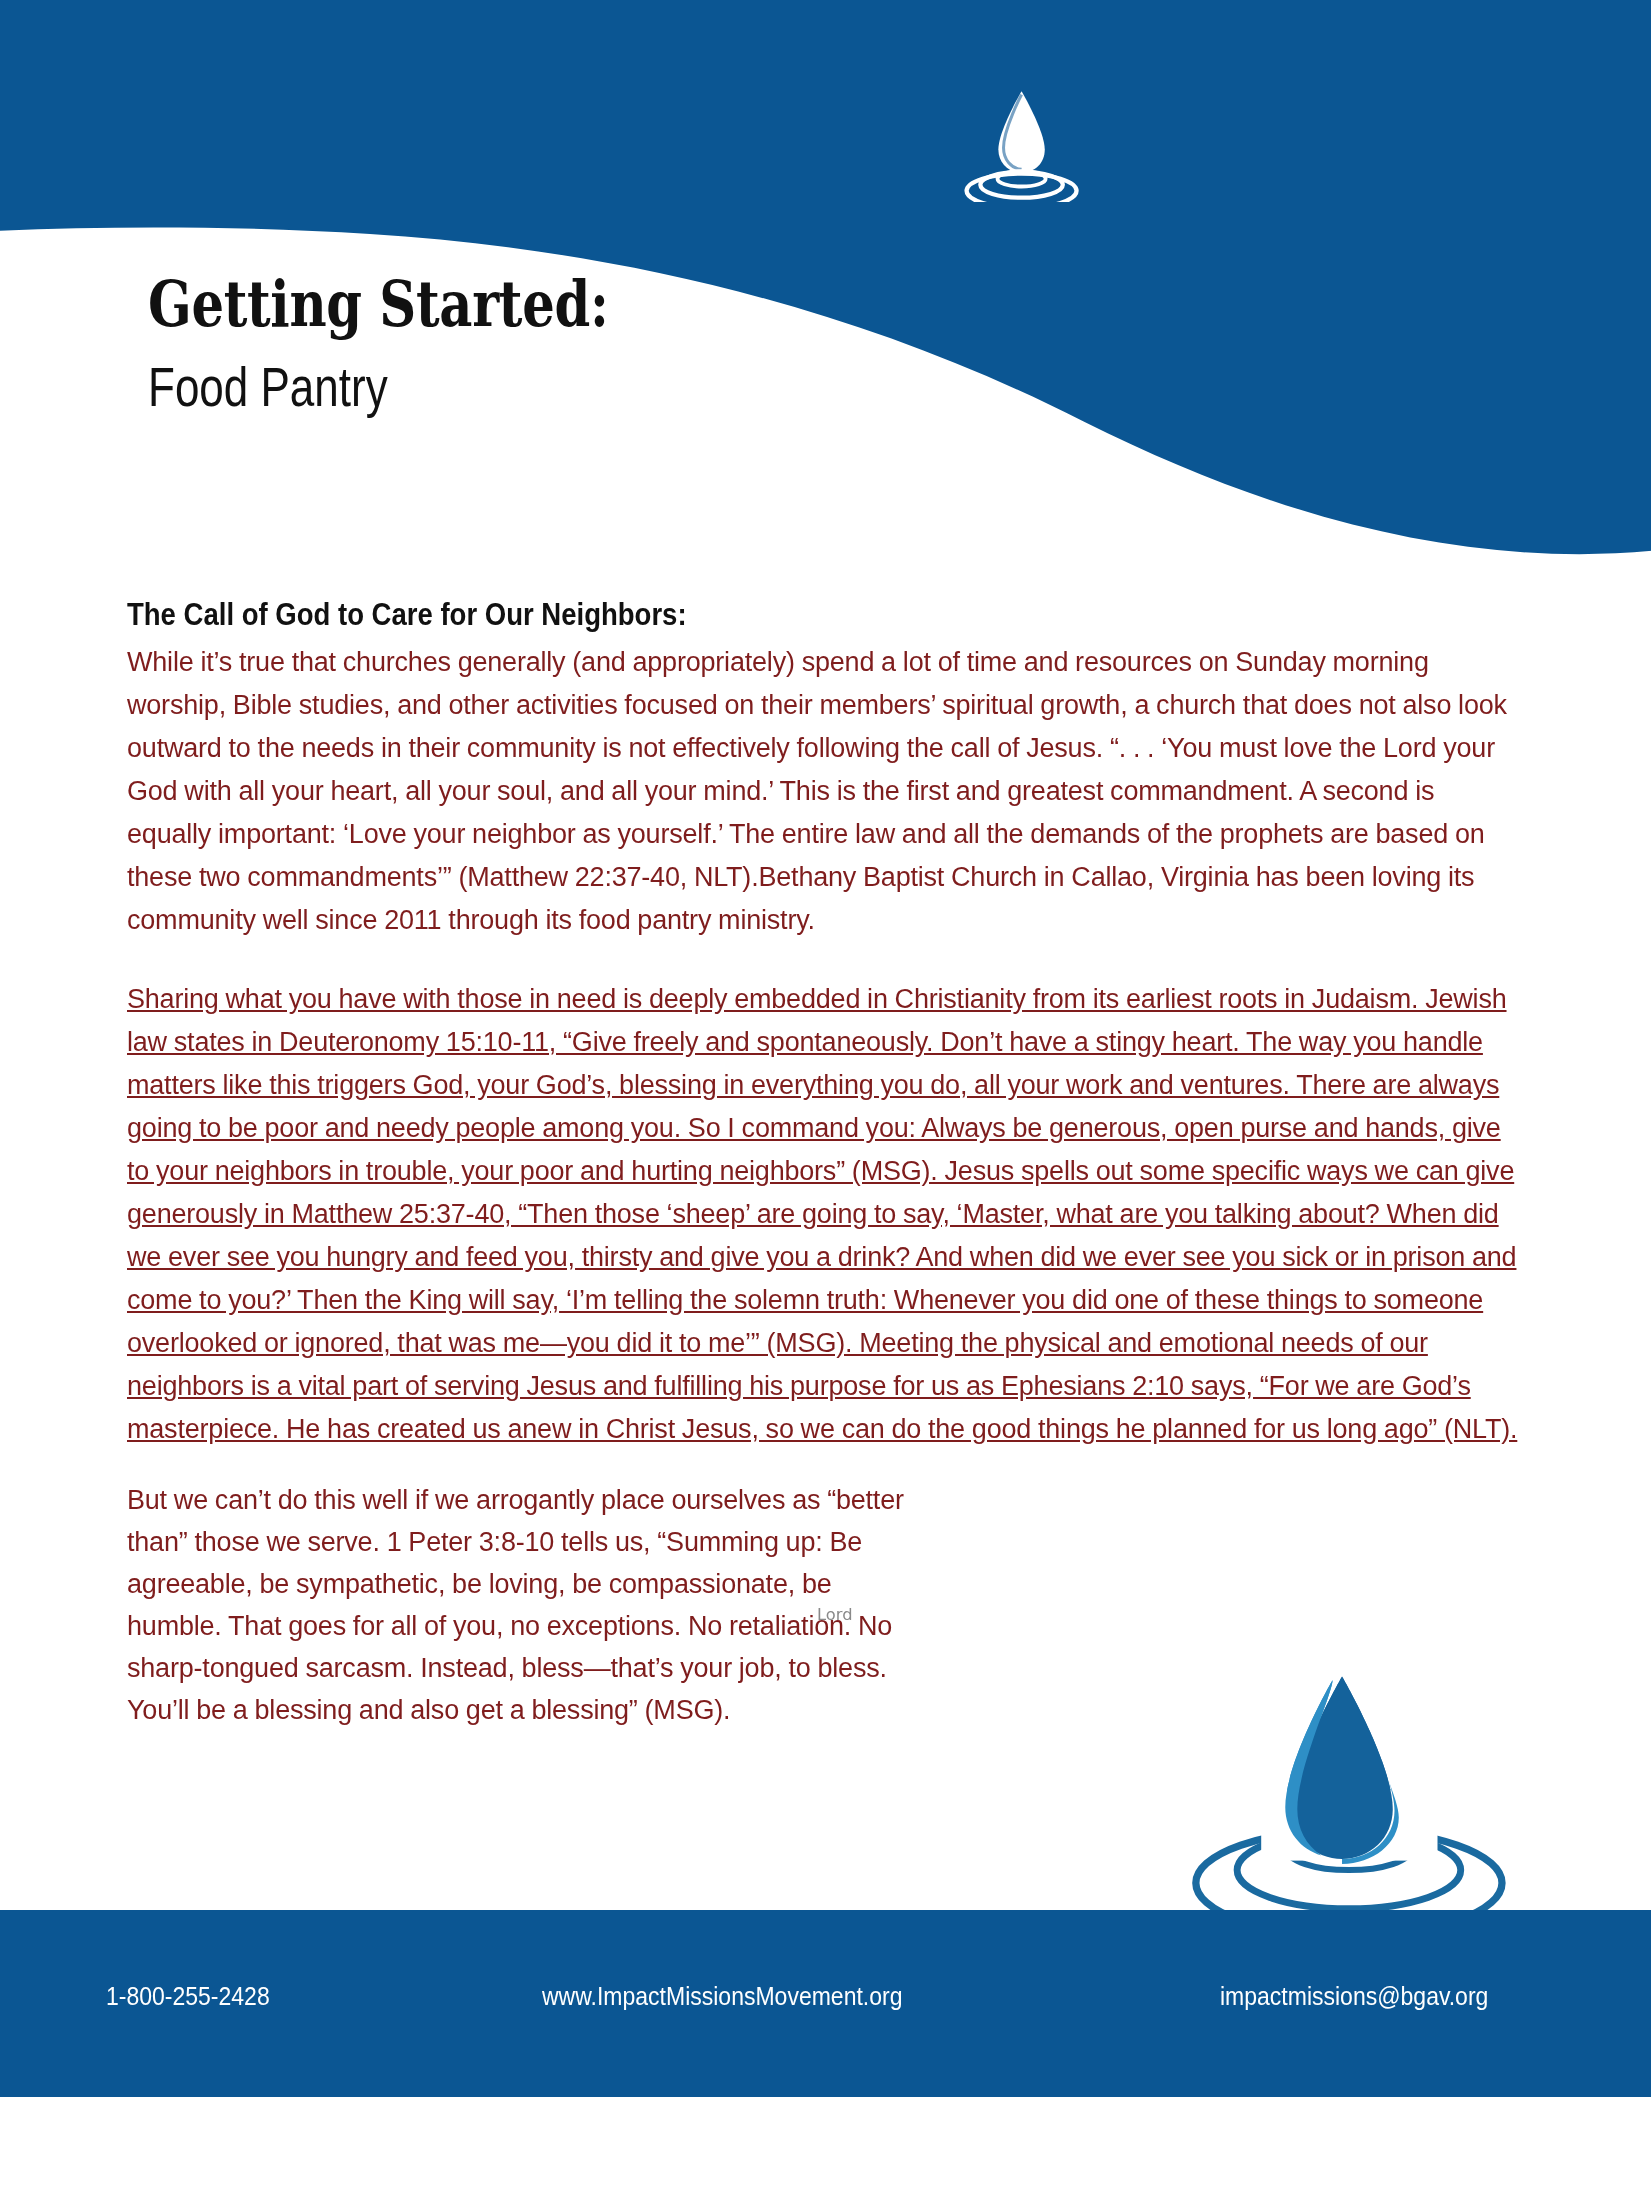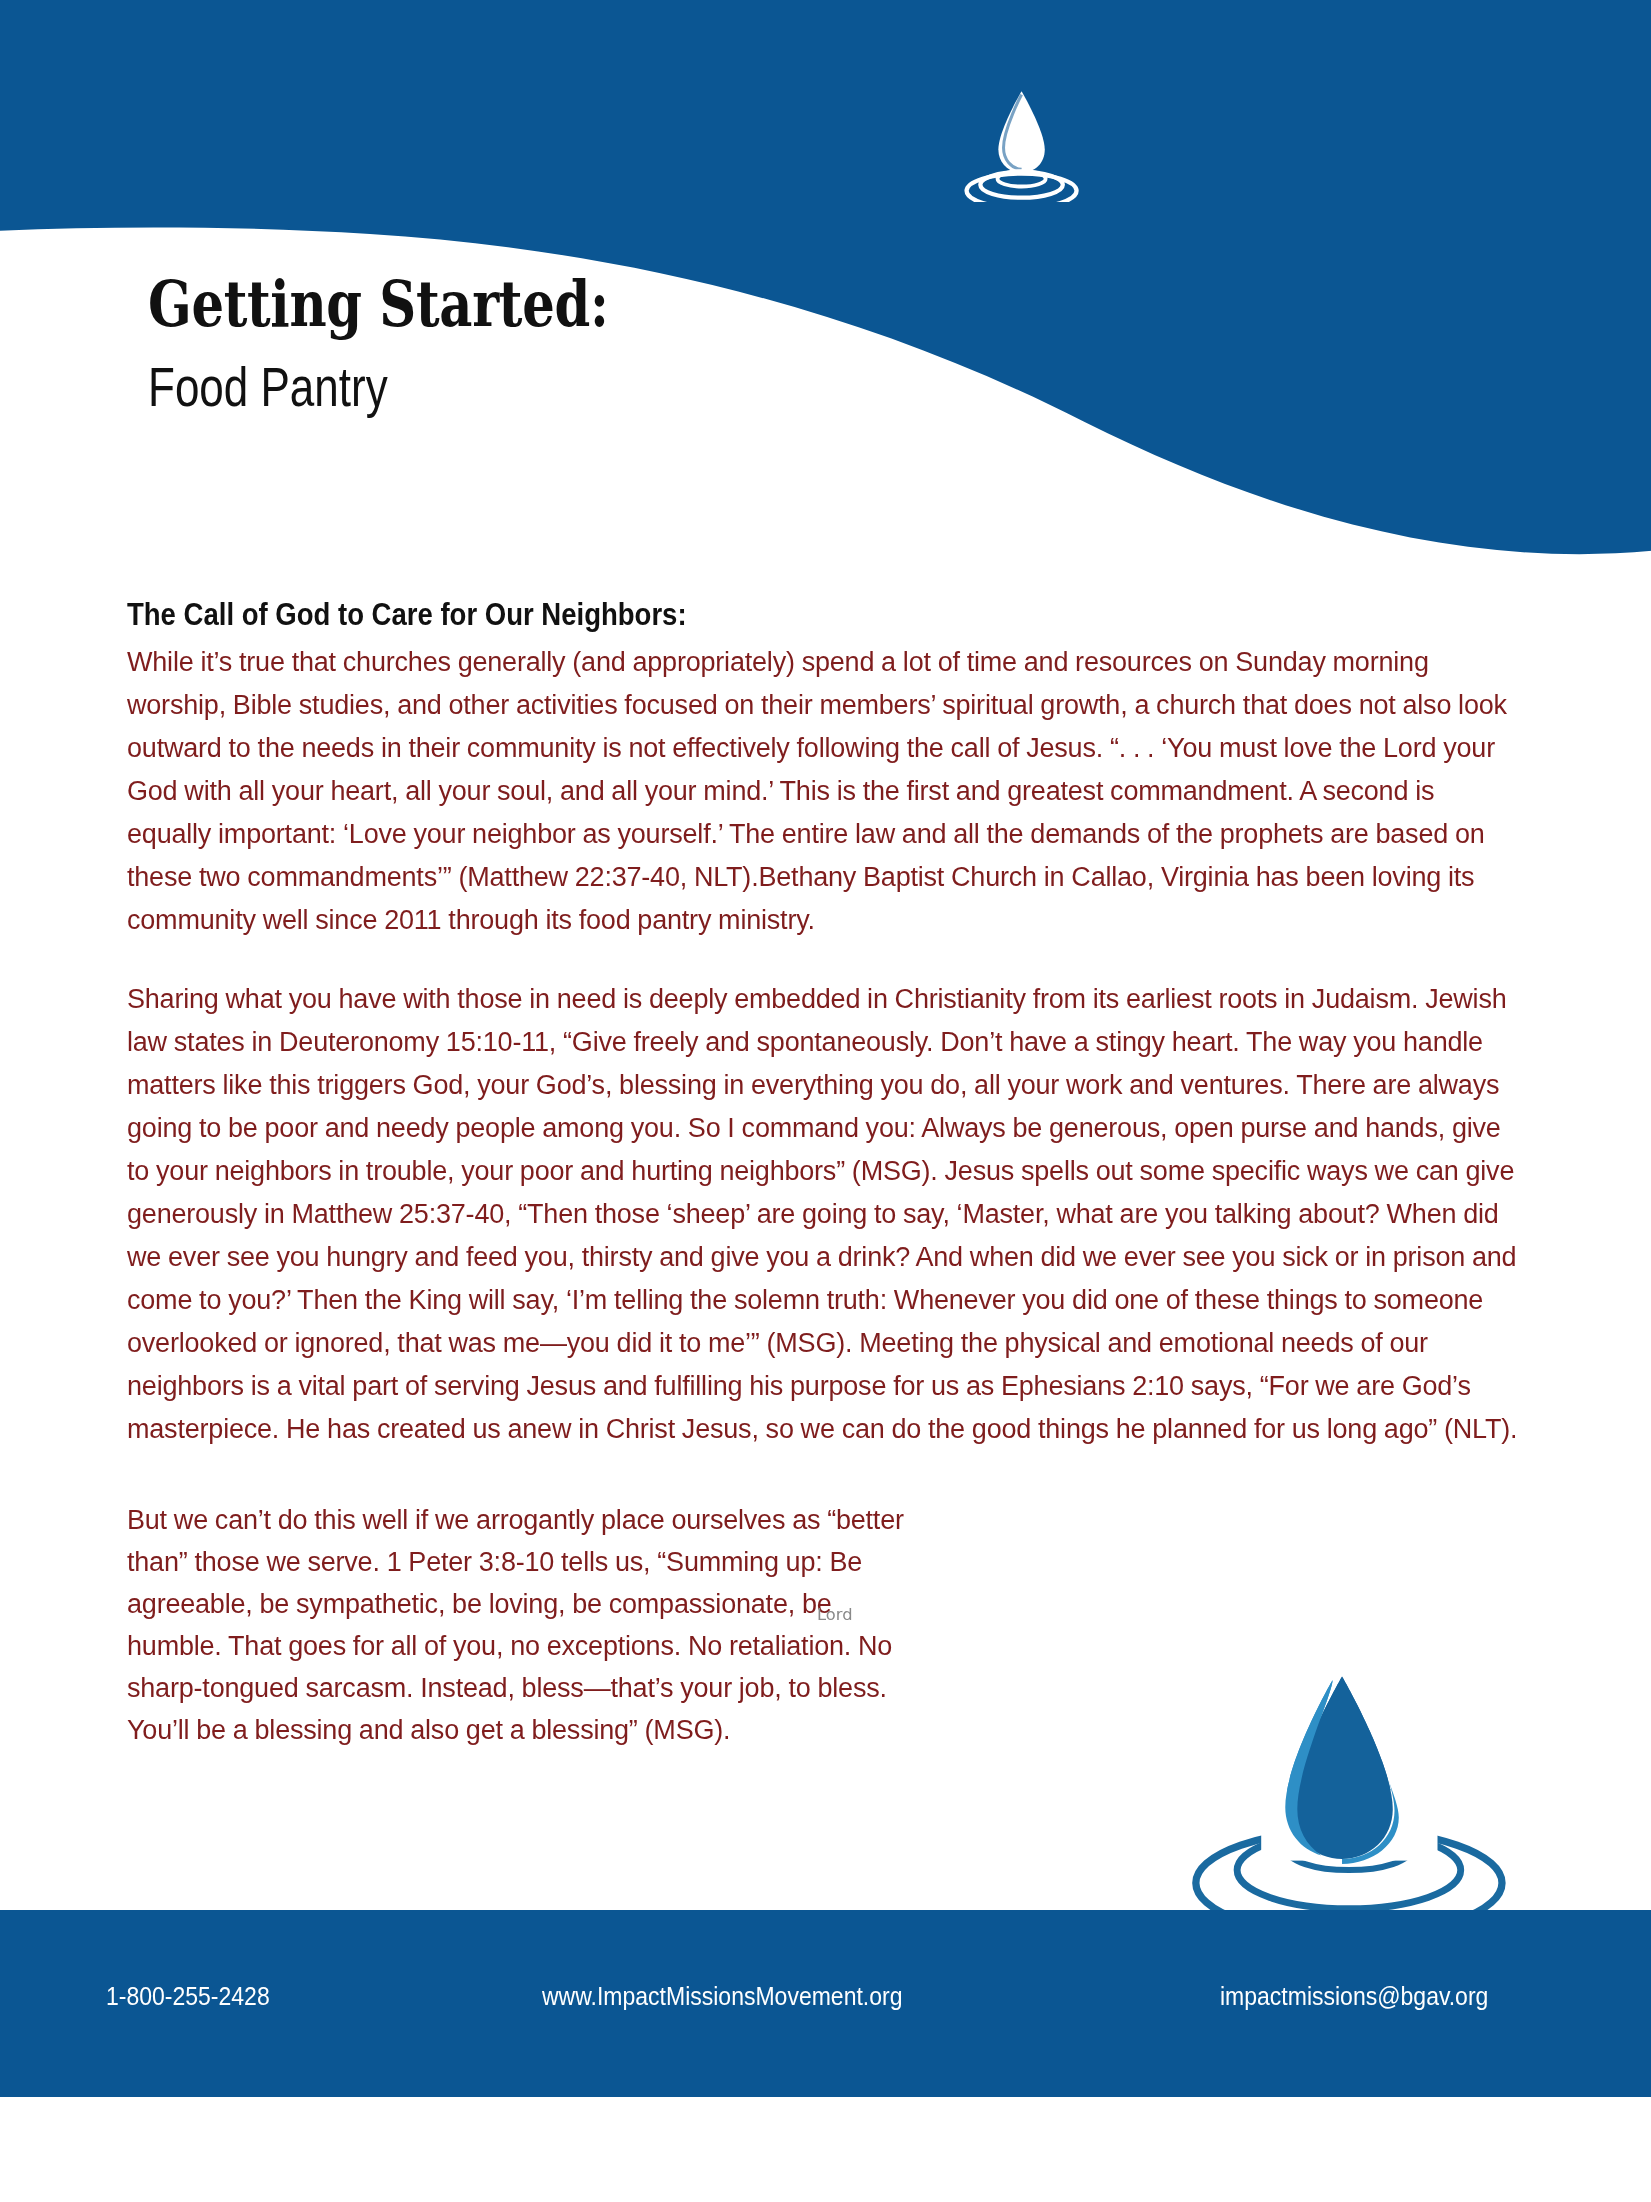"Sharing what you have with" #para-2 { margin-bottom: 48px -> 28px; text-decoration: none -> underline }
